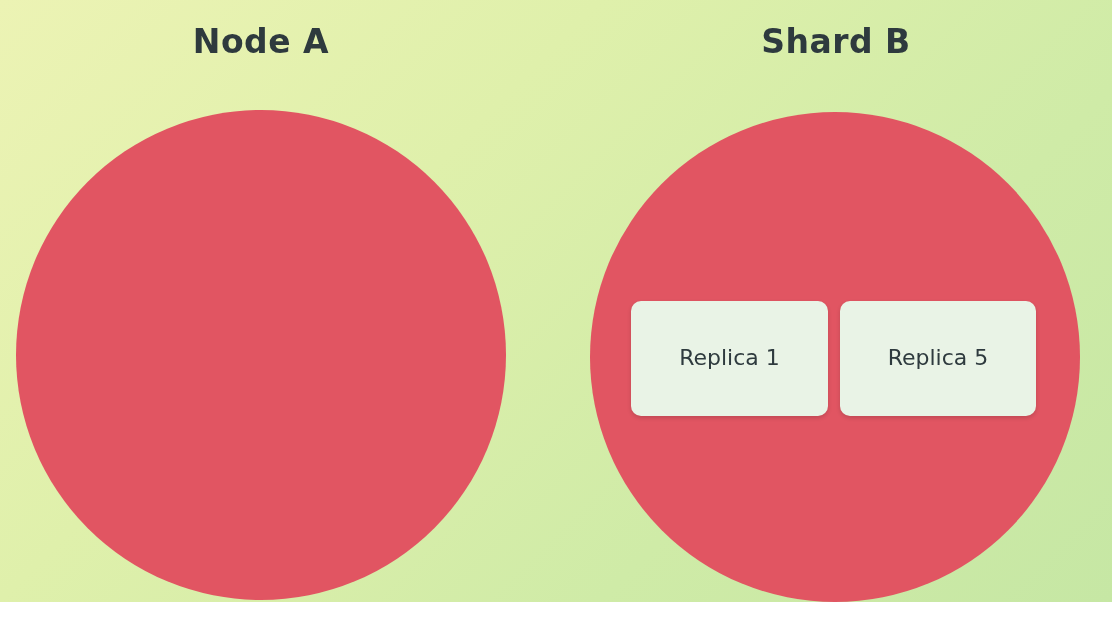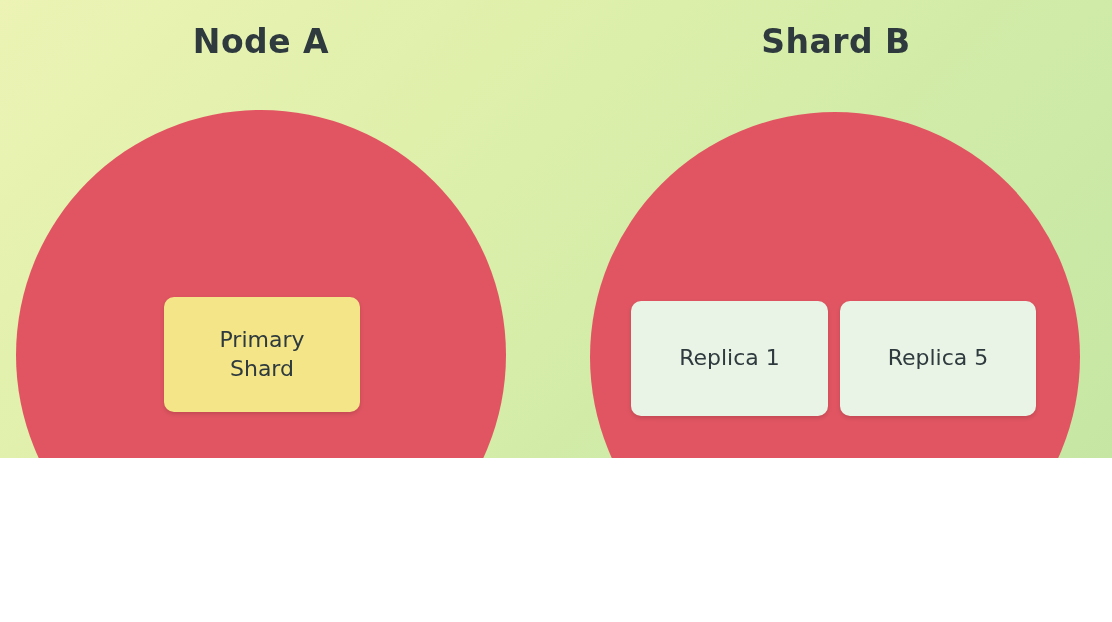"Node A" .canvas { height: 458px -> 602px }
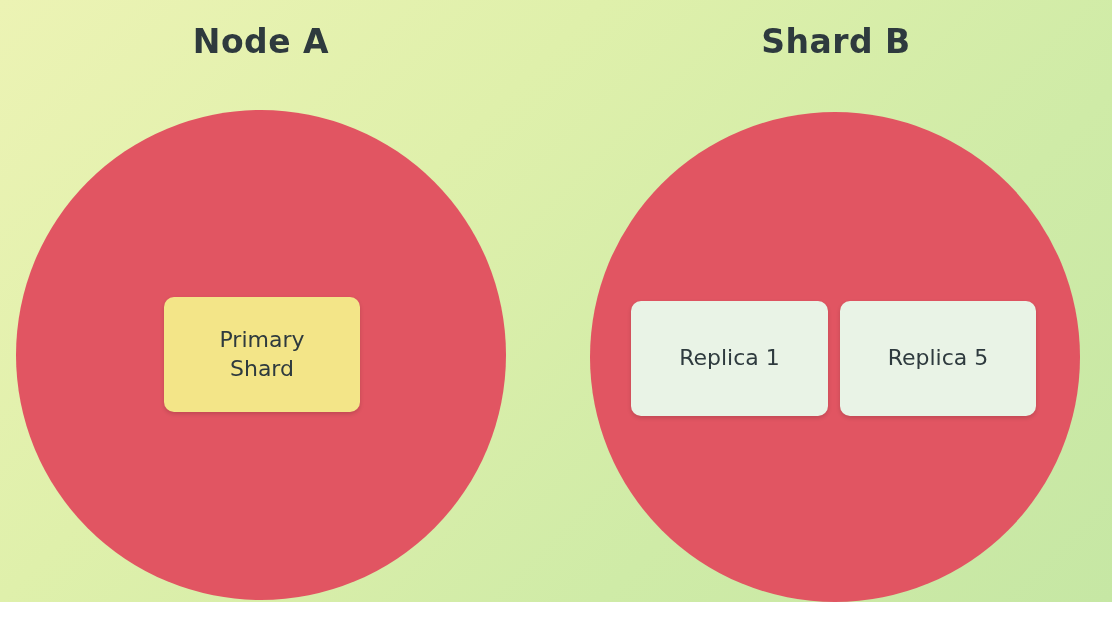"Primary Shard" div.shard-box { html: <div> <span>Primary Shard</span> </div> -> none }
